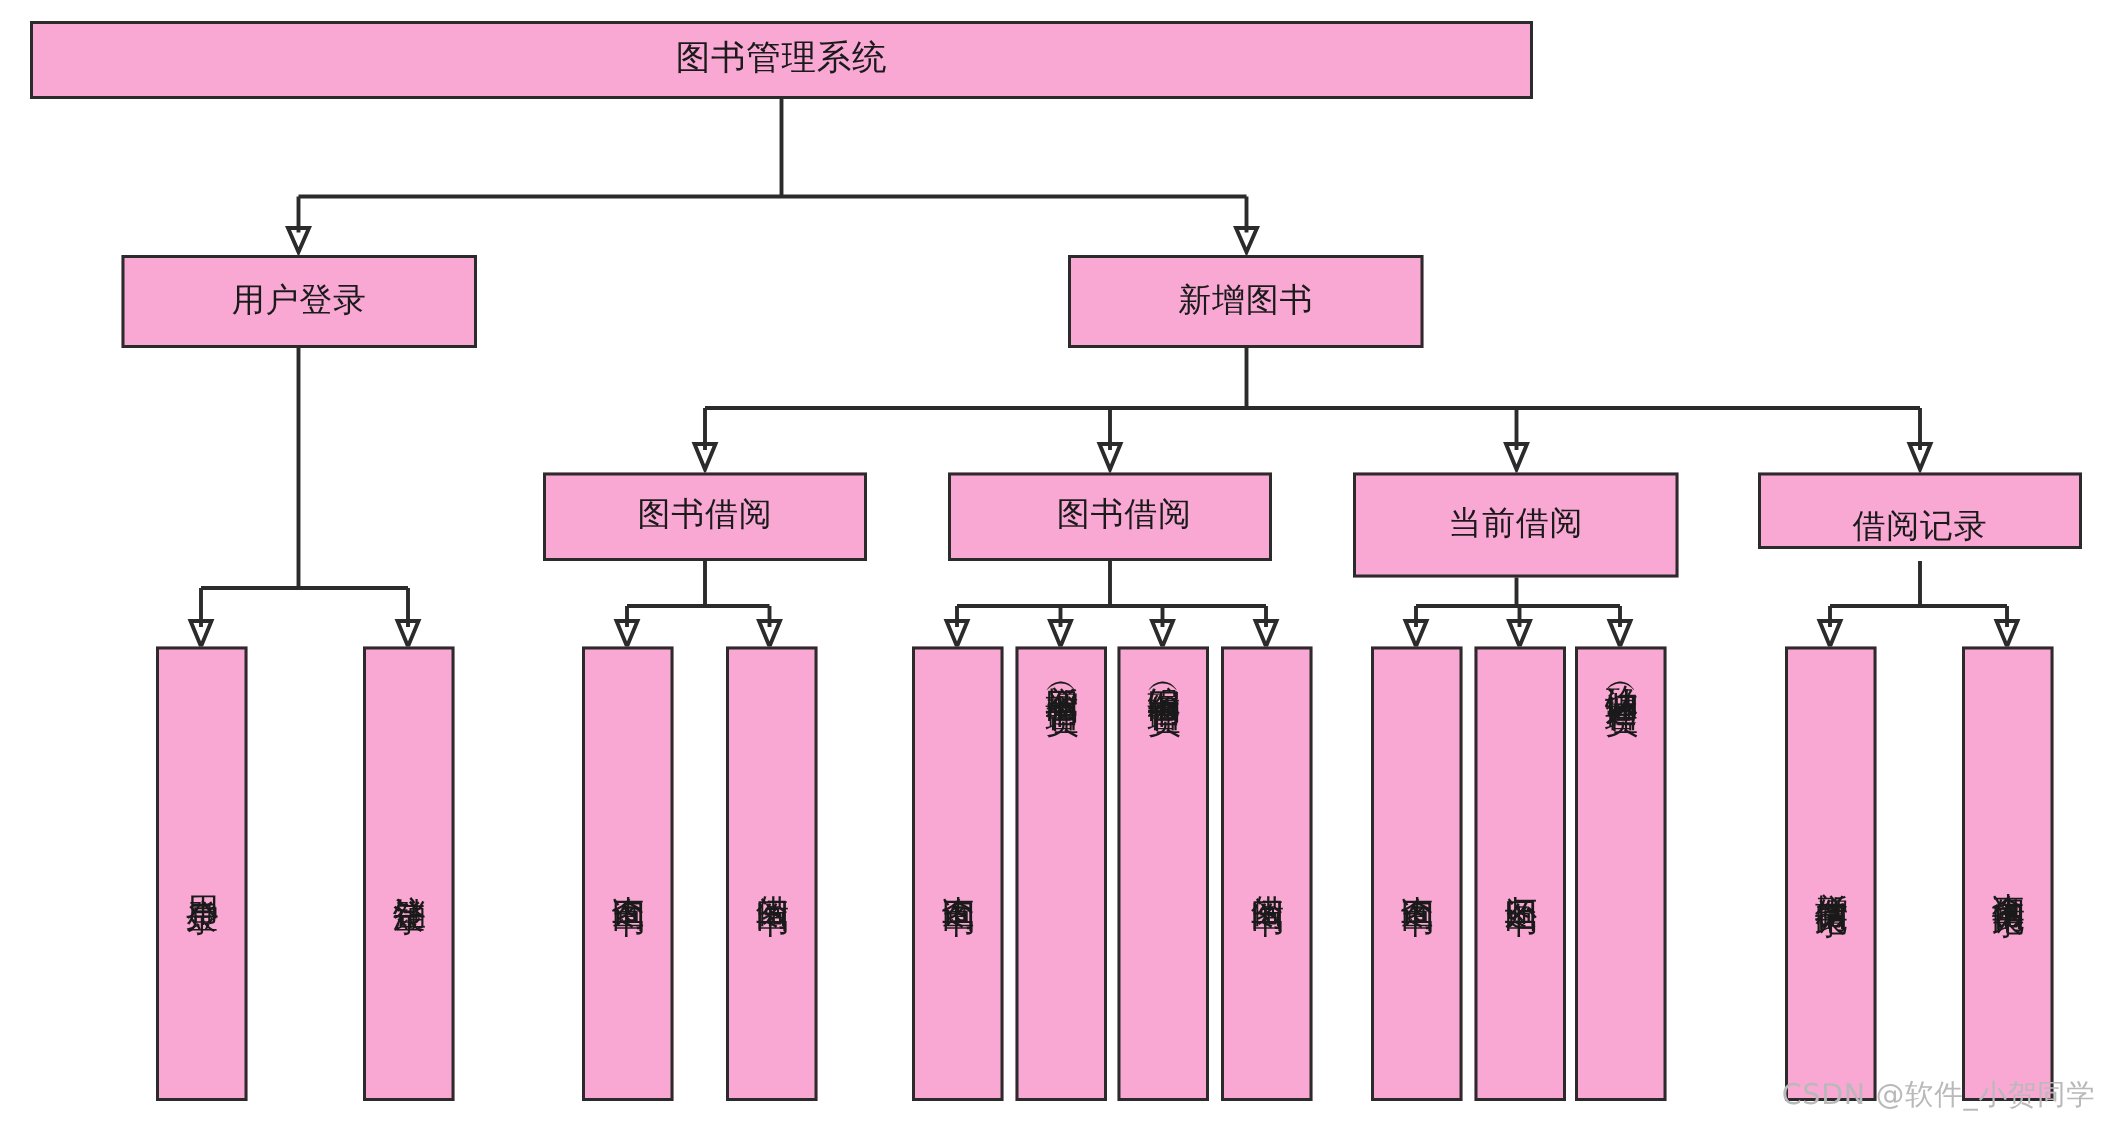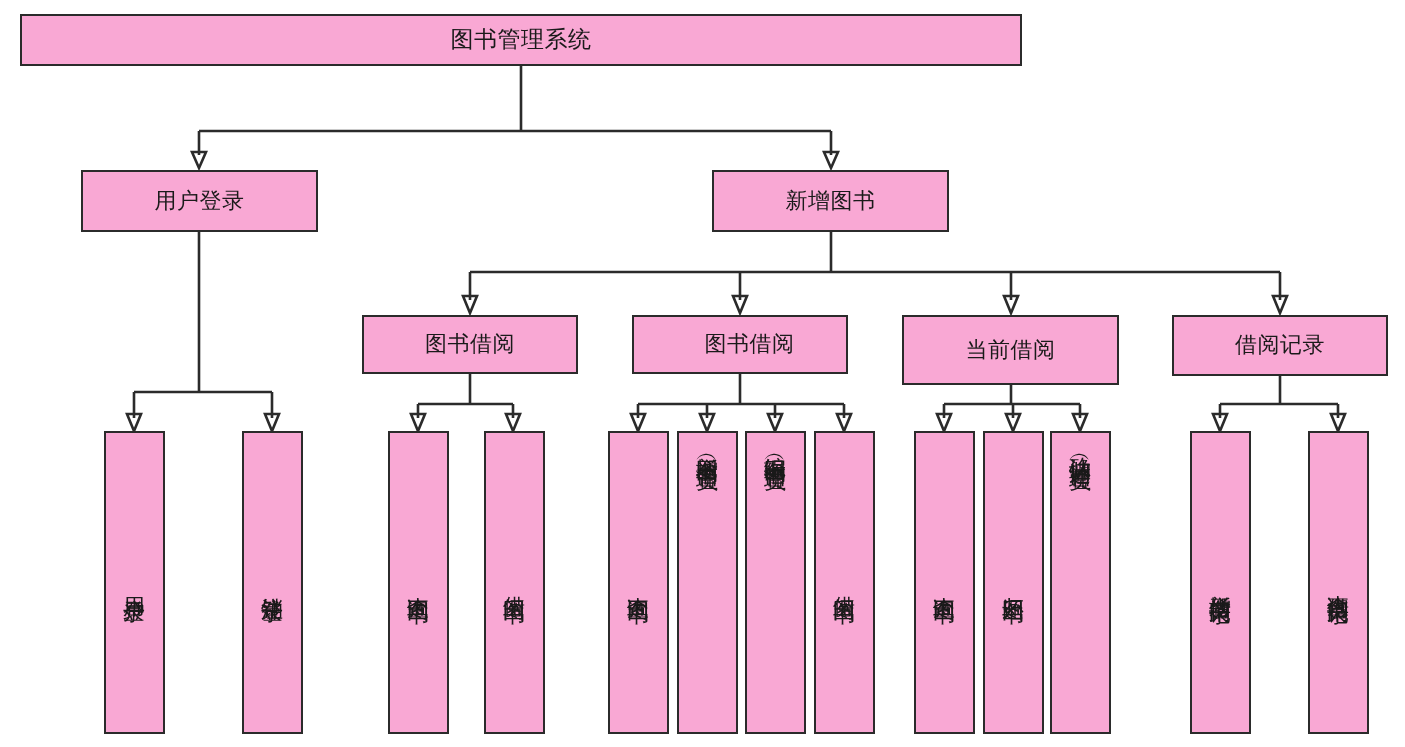"借阅记录" div.node { align-items: none -> flex-end; height: 61px -> 51px }
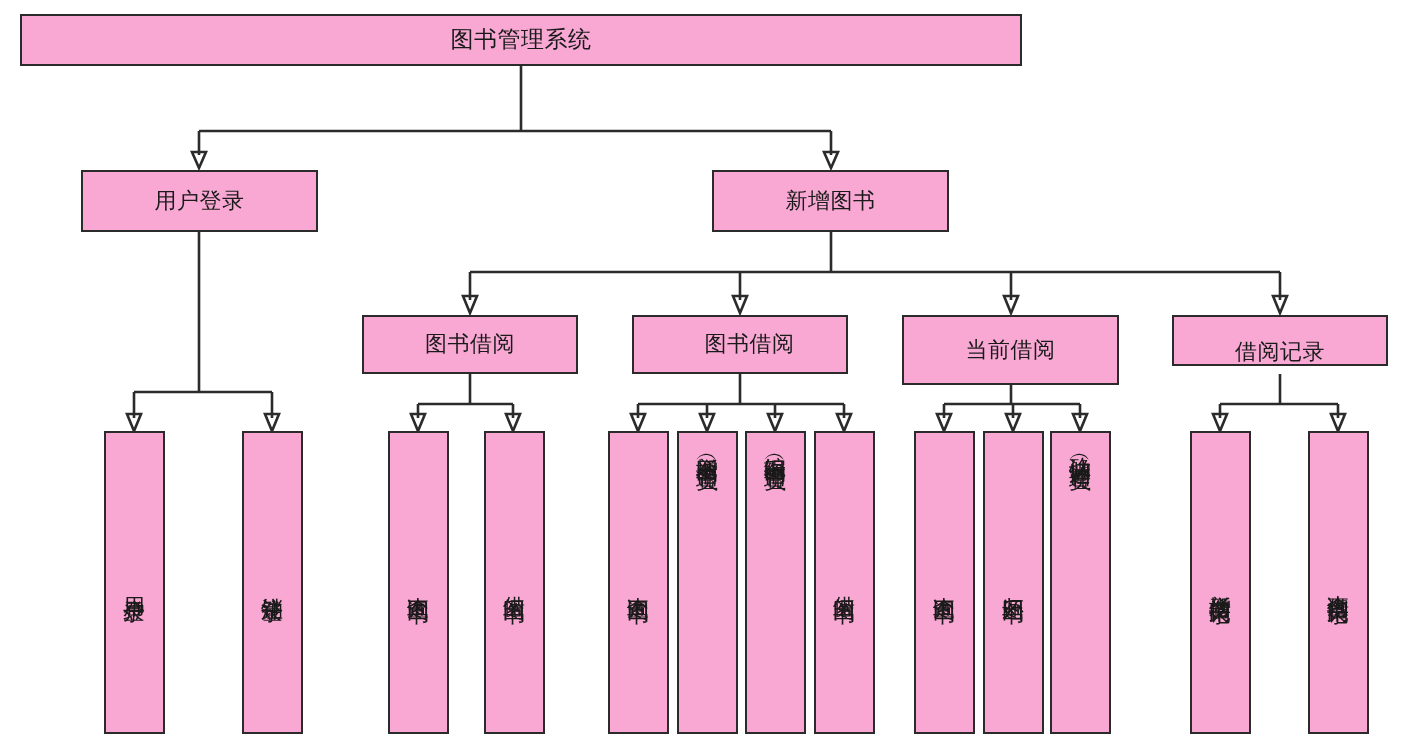"CSDN @软件_小贺同学" div { html: none -> <div>CSDN @软件_小贺同学</div> }
